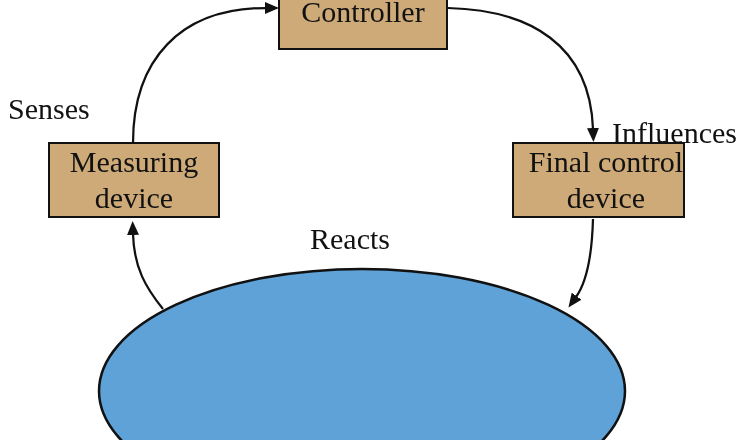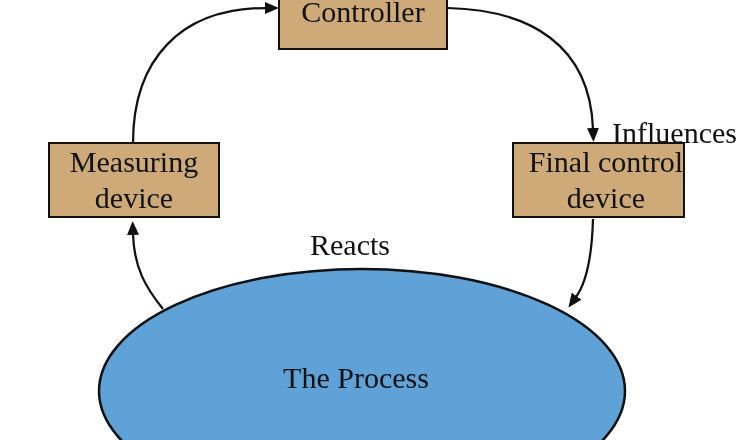"Senses" div.edge-label { html: none -> <div>Senses</div> }
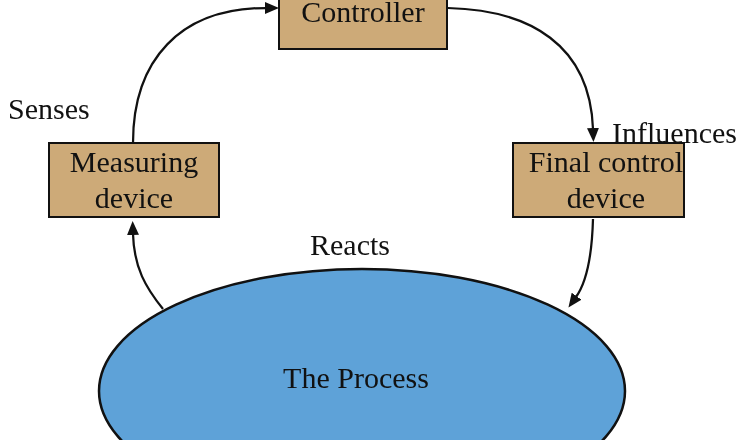"Reacts" .reacts-label { margin-top: 6px -> none }
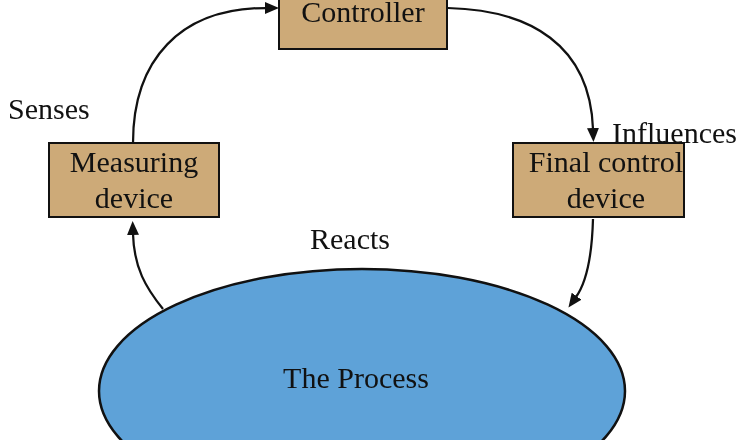"The Process" div.process-label { html: <div>The Process</div> -> none }
